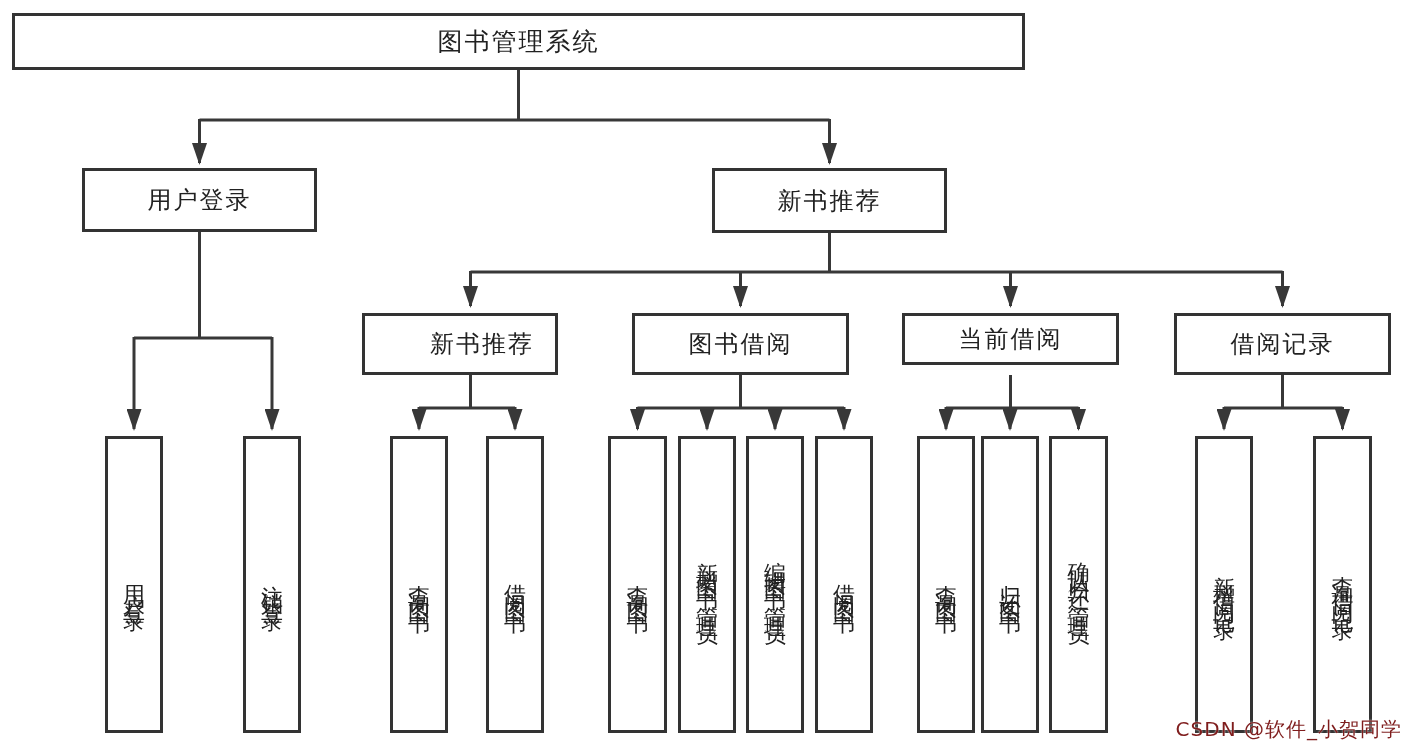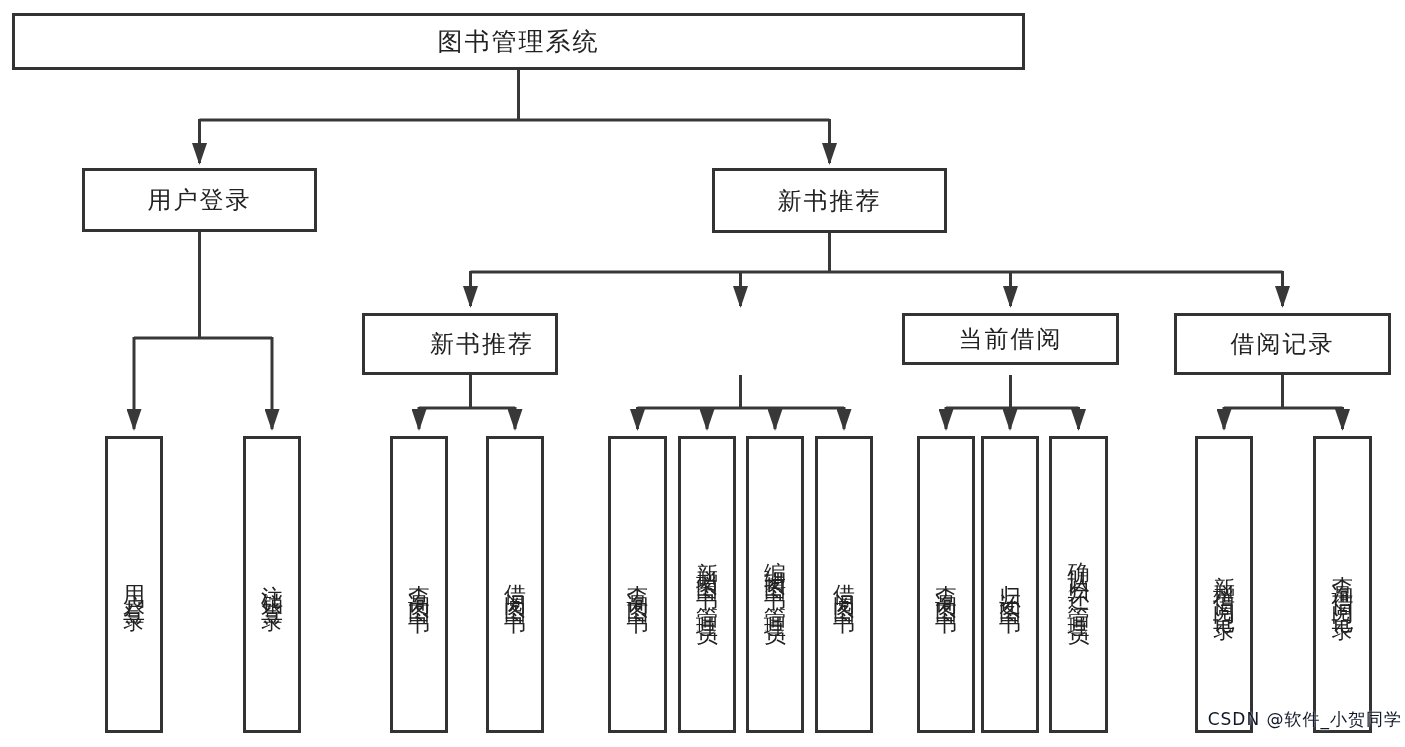"图书借阅" div.box { html: none -> <div> <span>图书借阅</span> </div> }
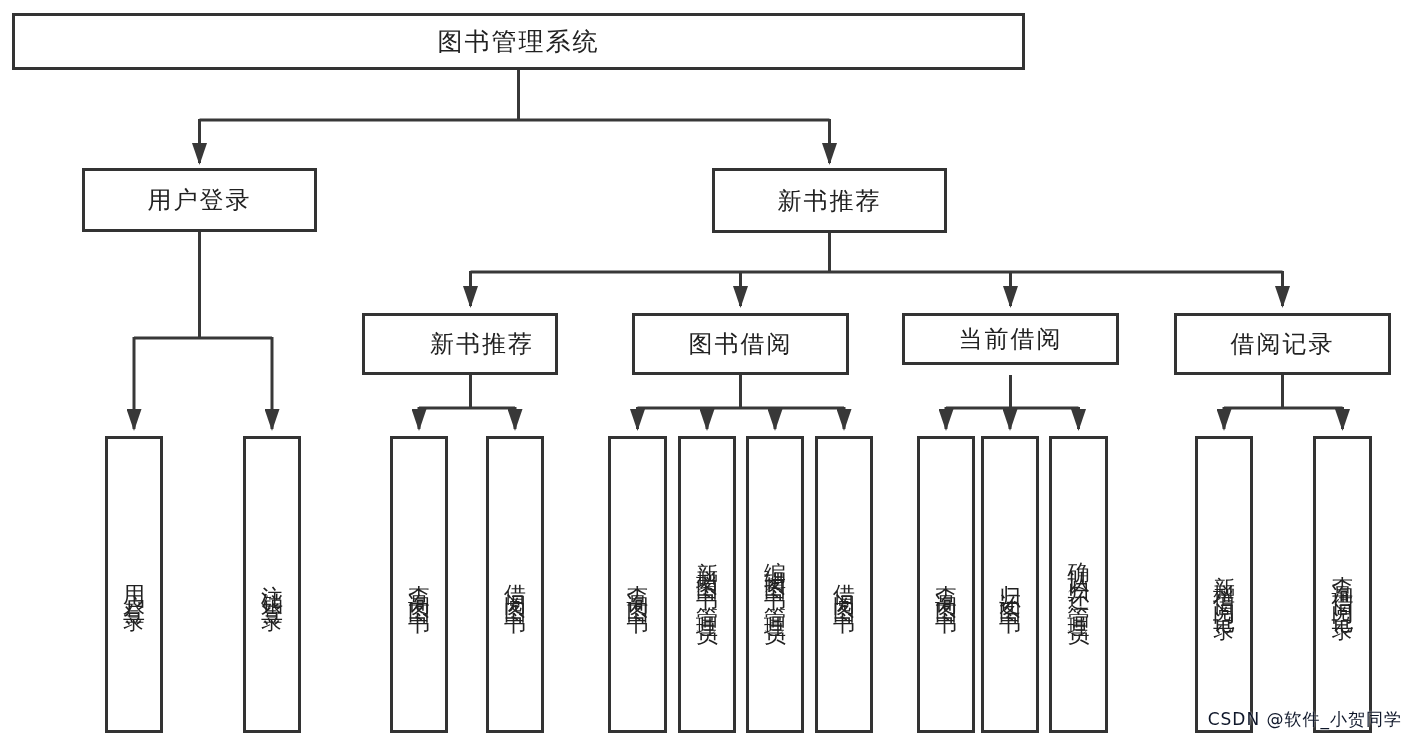"CSDN @软件_小贺同学" .watermark { bottom: 16px -> 4px; color: #0f172a -> #7f1d1d; font-size: 17px -> 20px }
